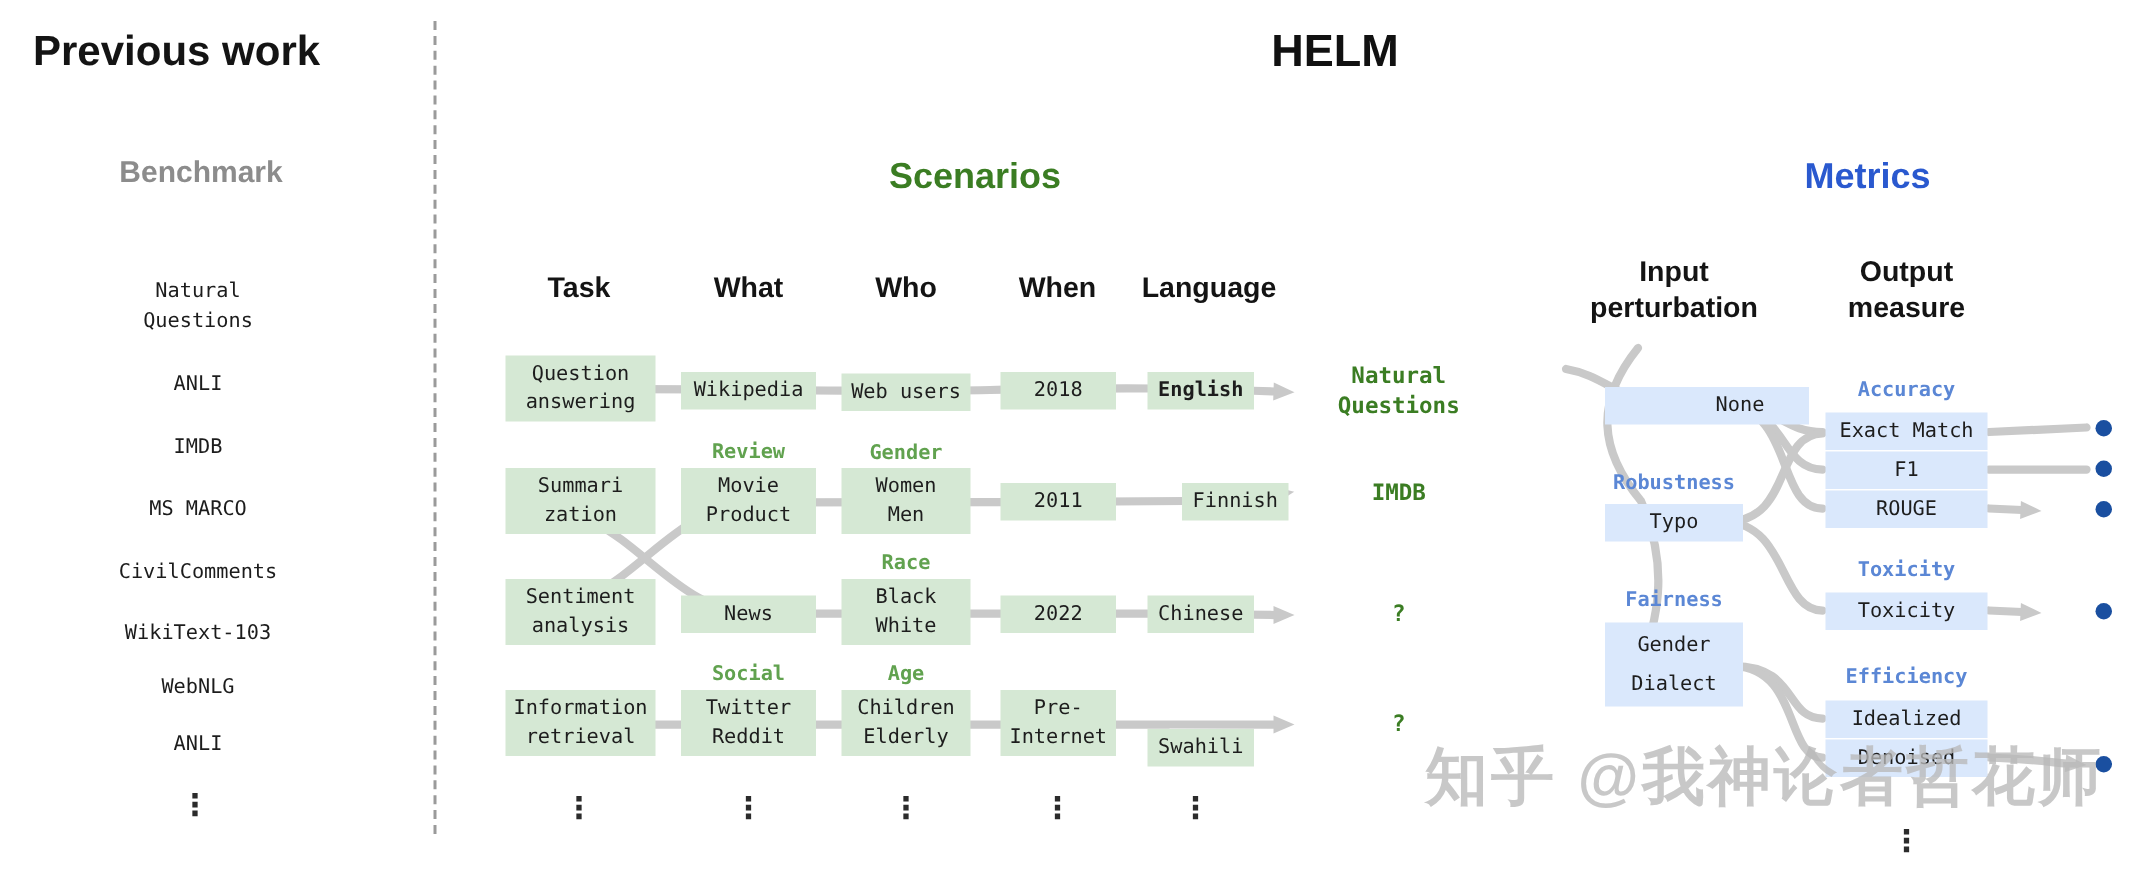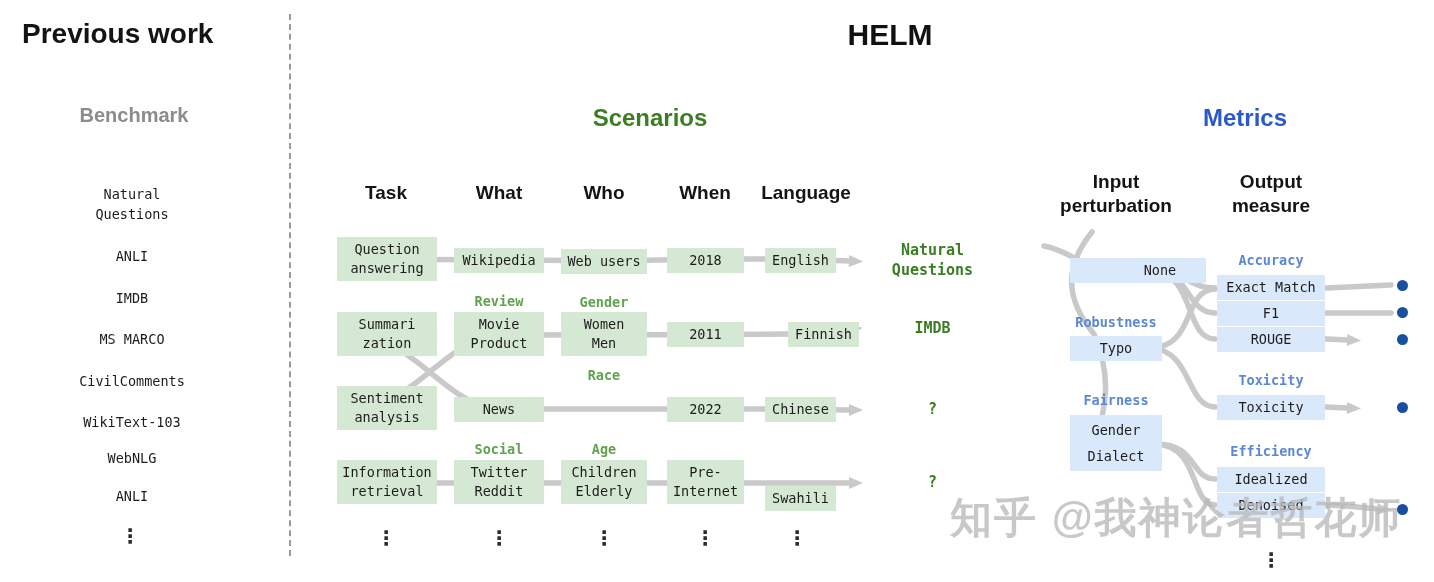"English" div.abs { font-weight: none -> bold }
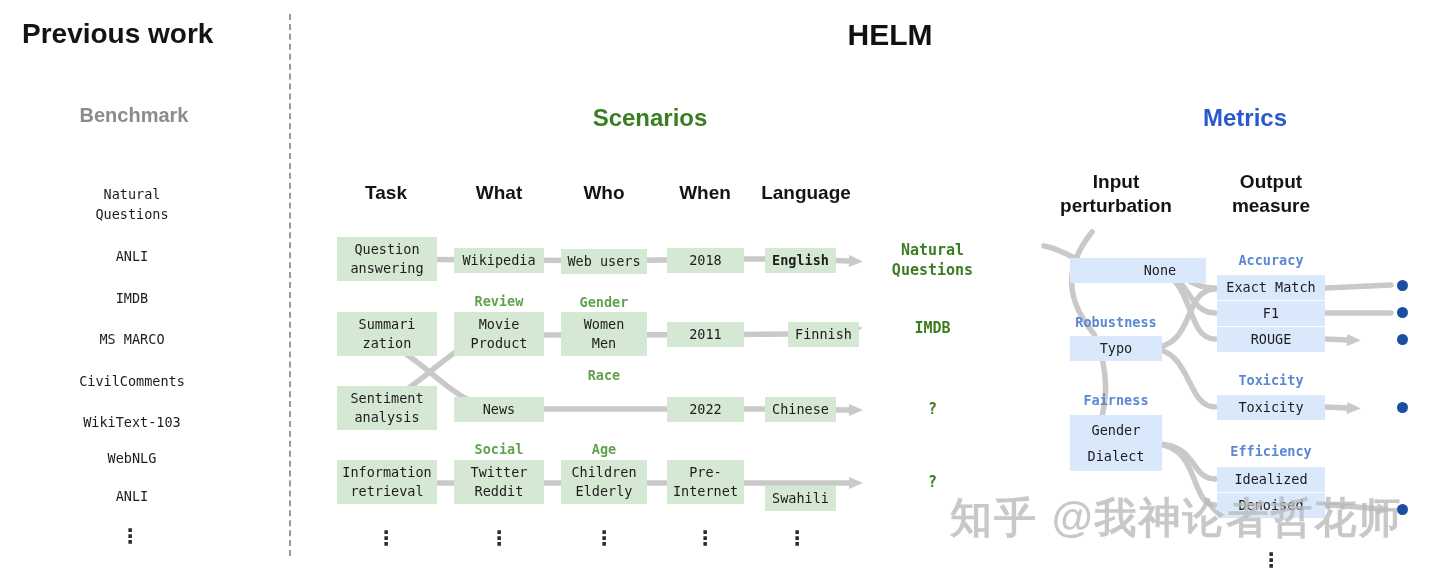"Black" div.abs { html: none -> <div>Black White</div> }
